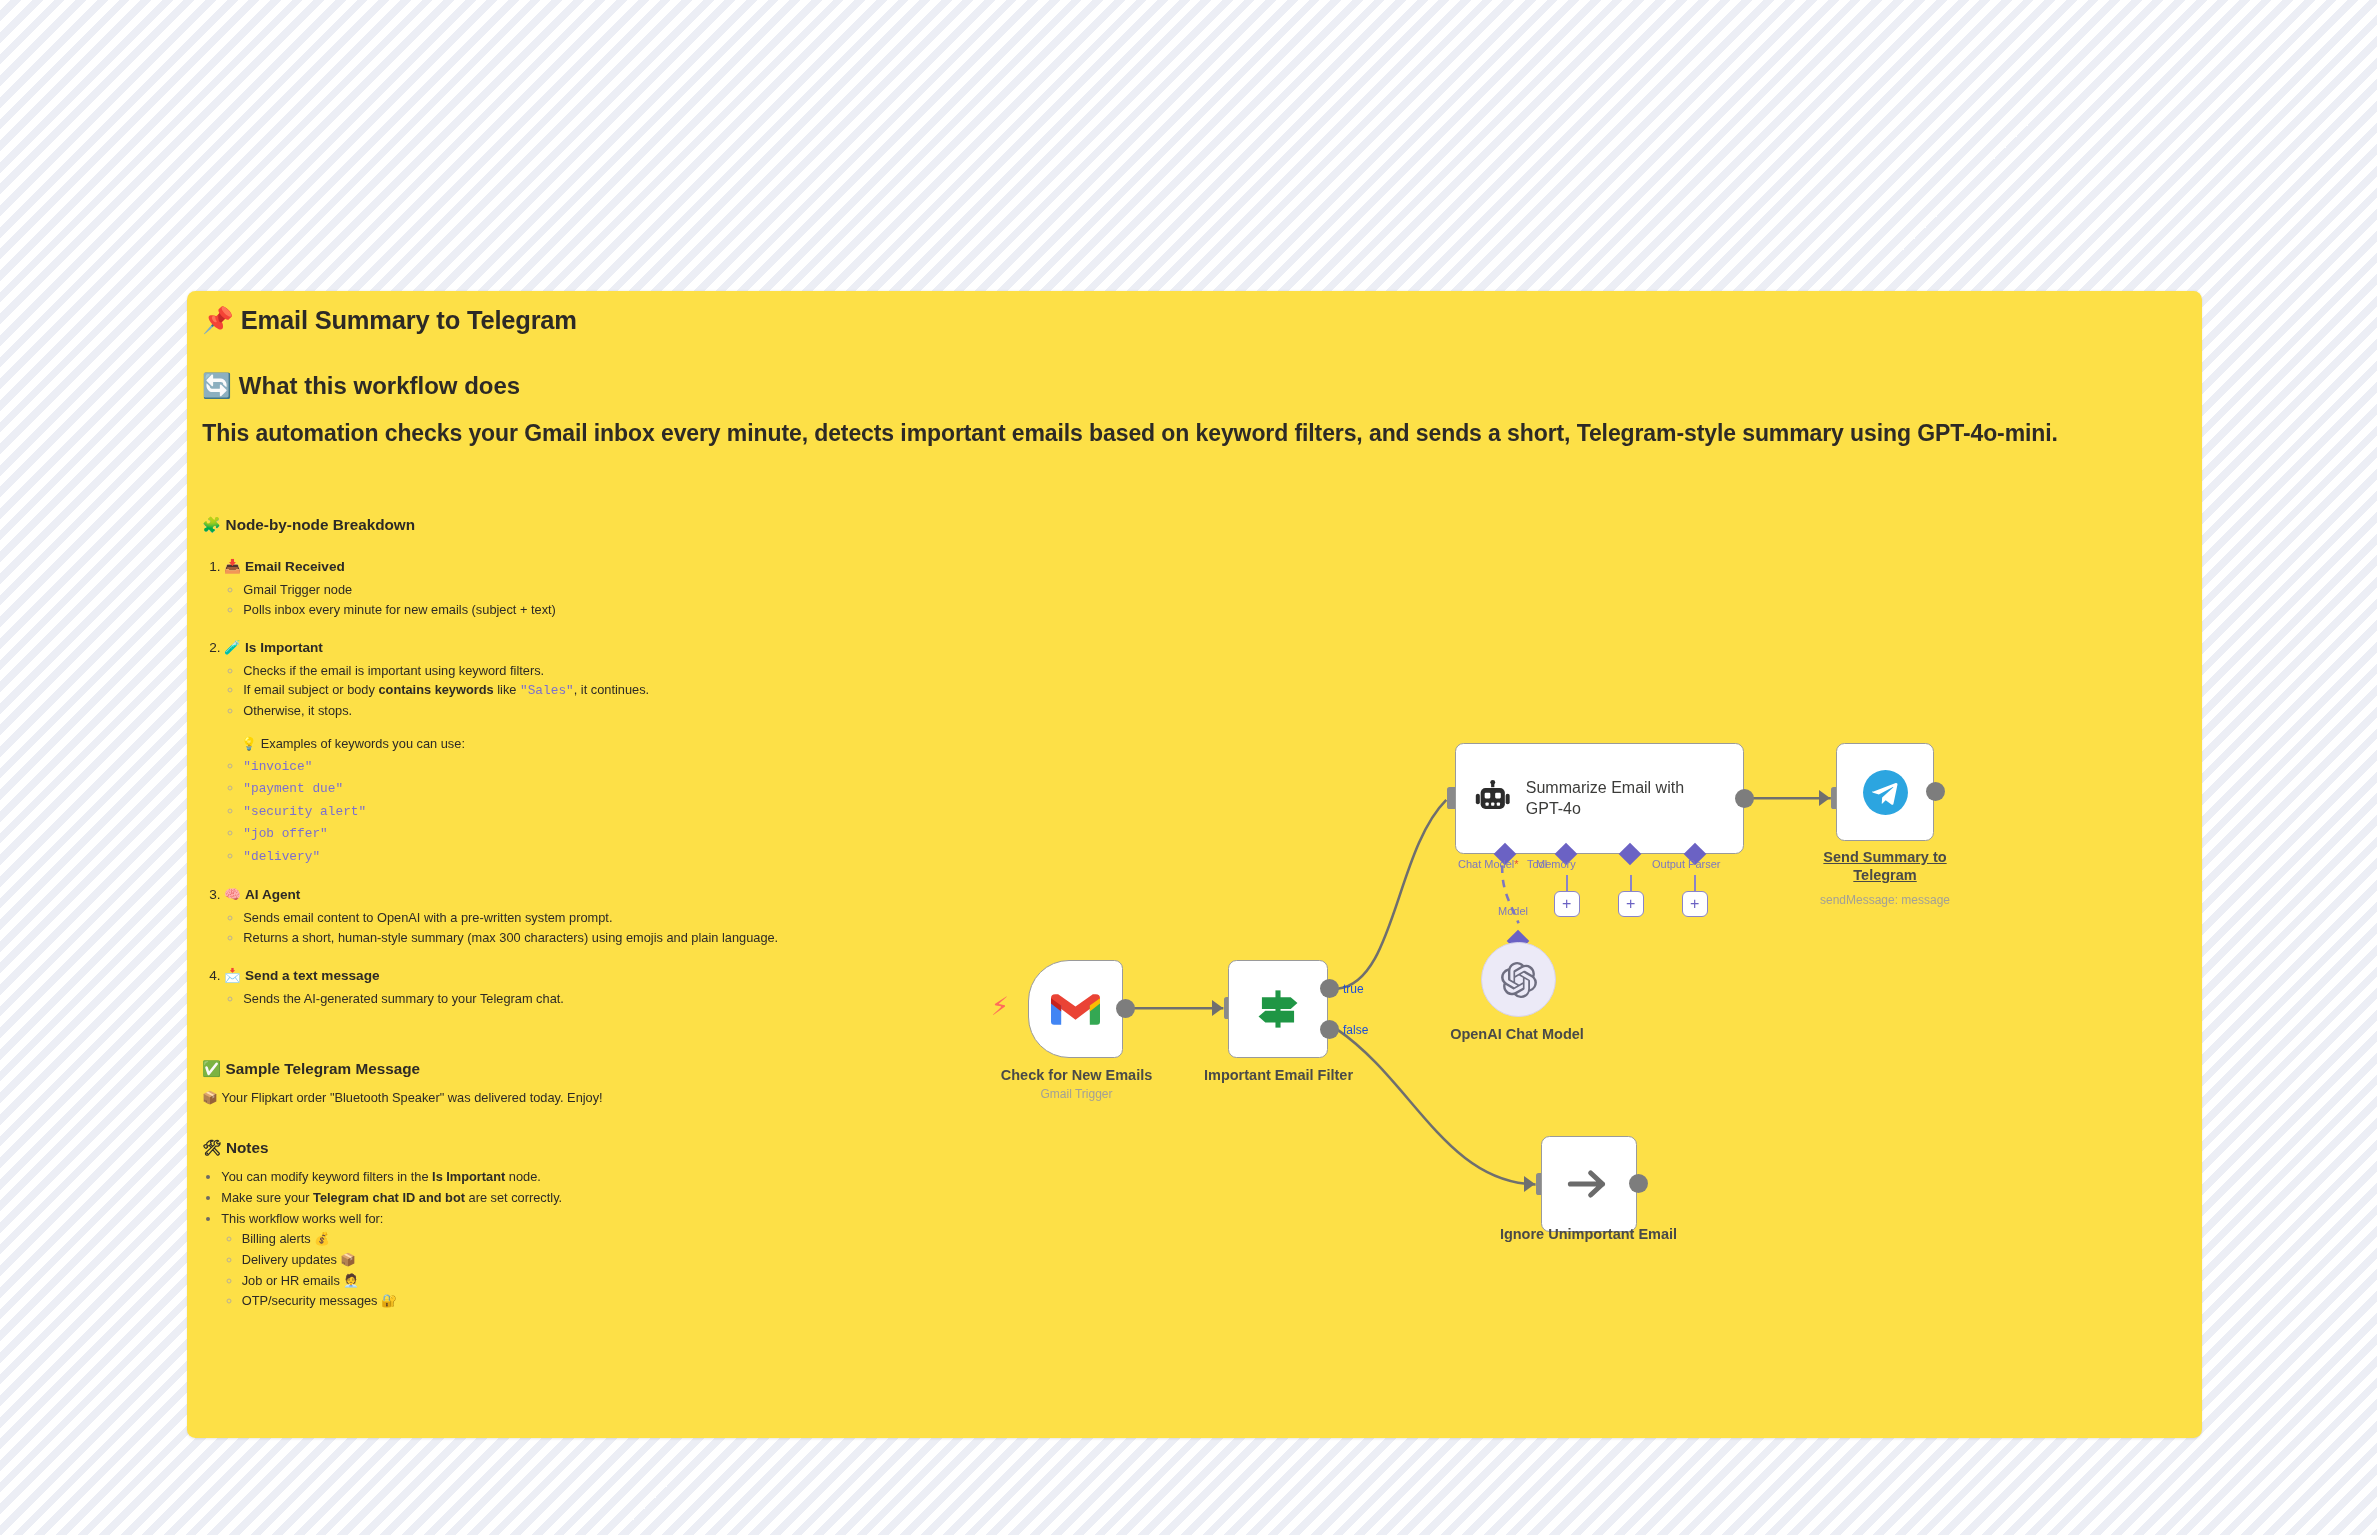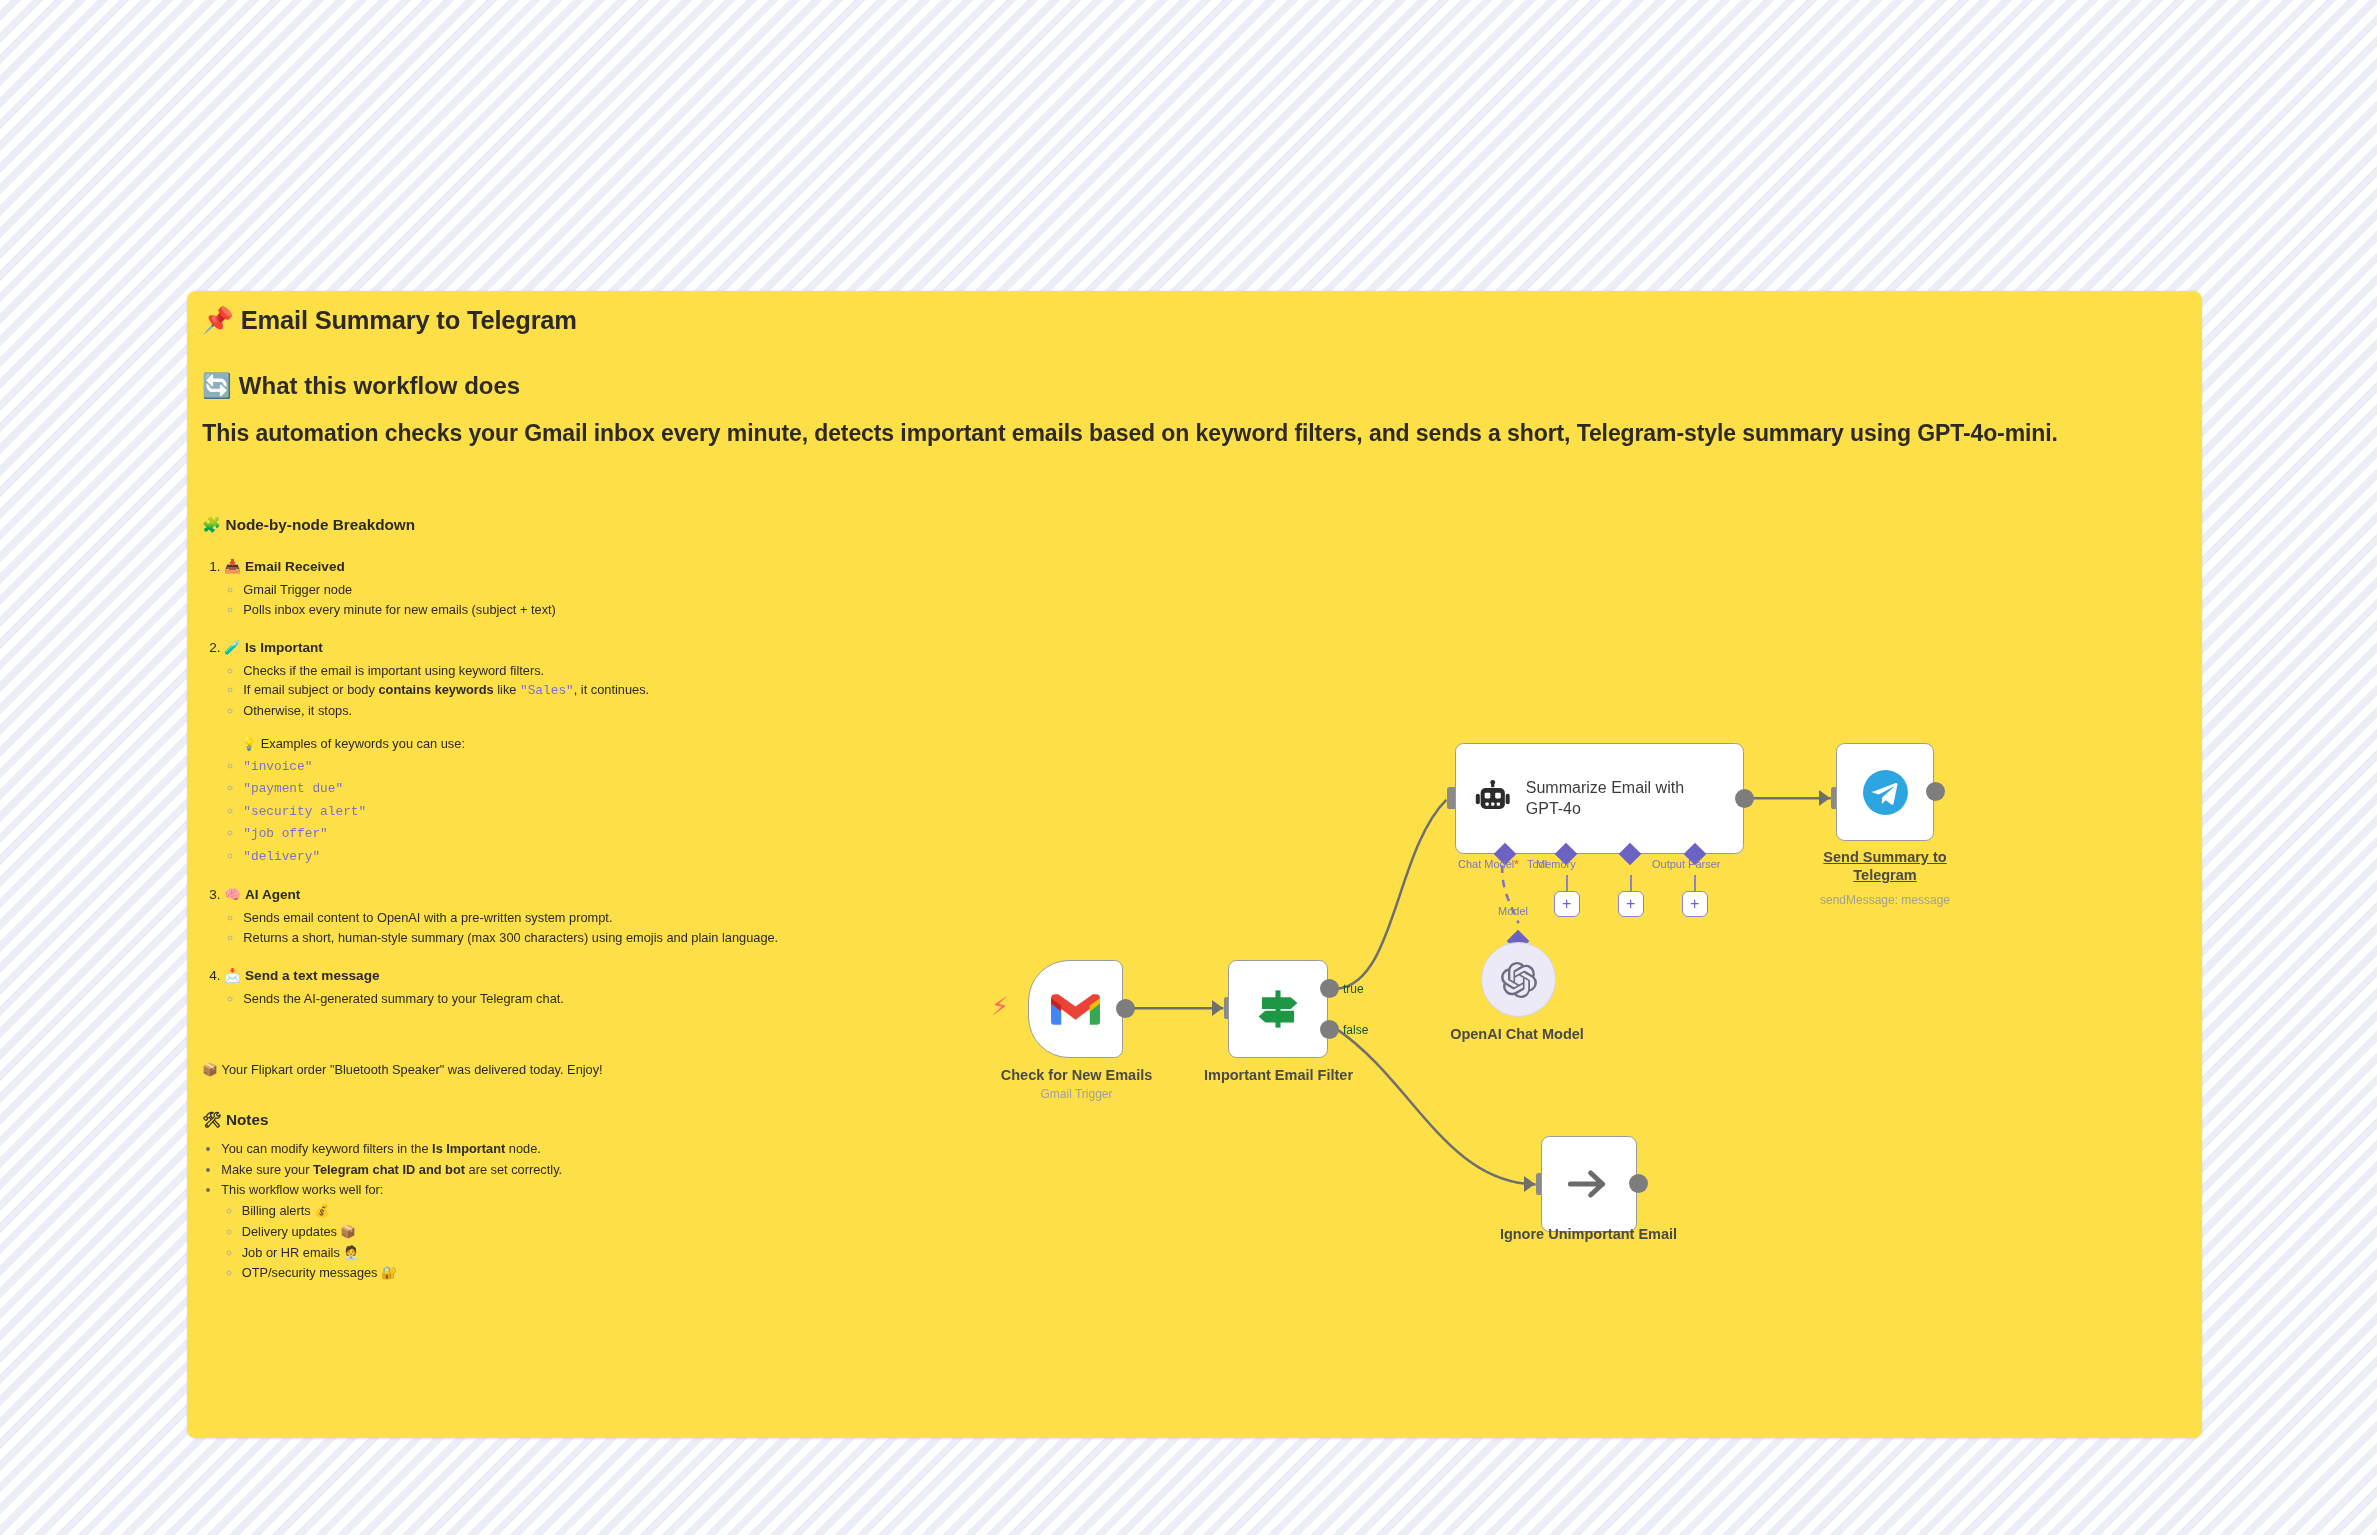"true" .branch-label { color: #14532d -> #1d4ed8 }
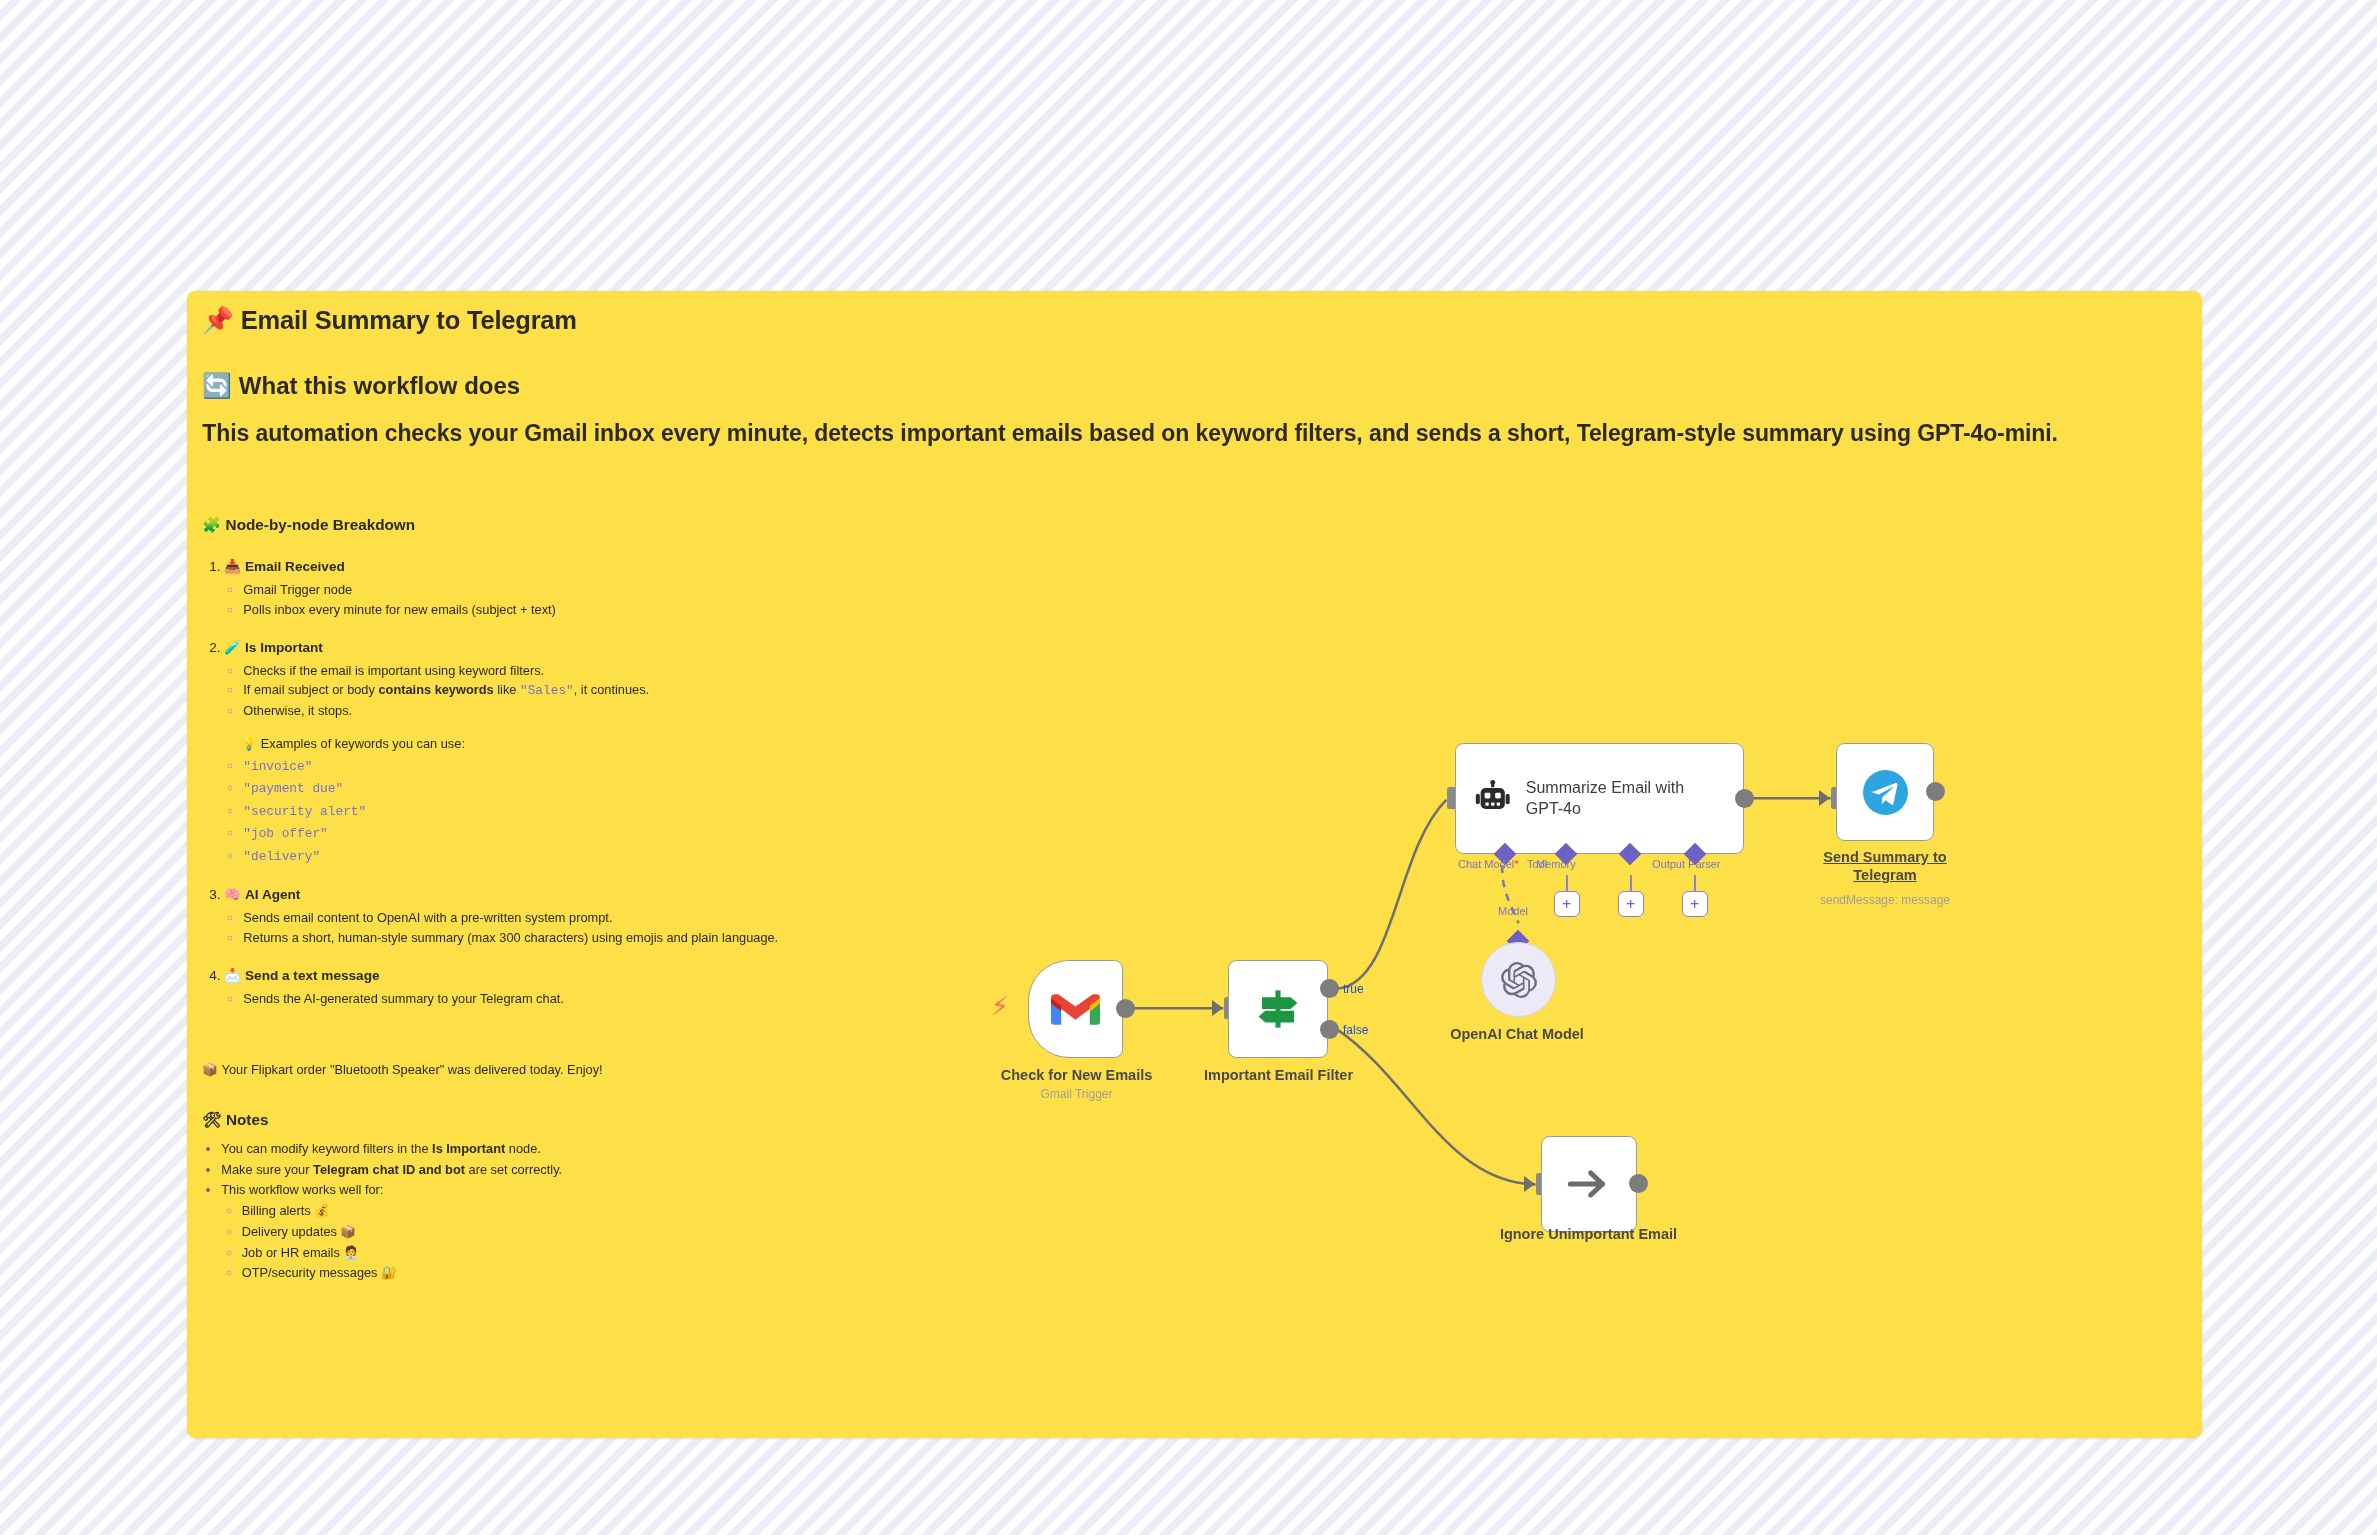"✅ Sample Telegram Message" h3.sample { html: none -> <h3> <span>✅</span> <span>Sample Telegram Message</span> </h3> }
